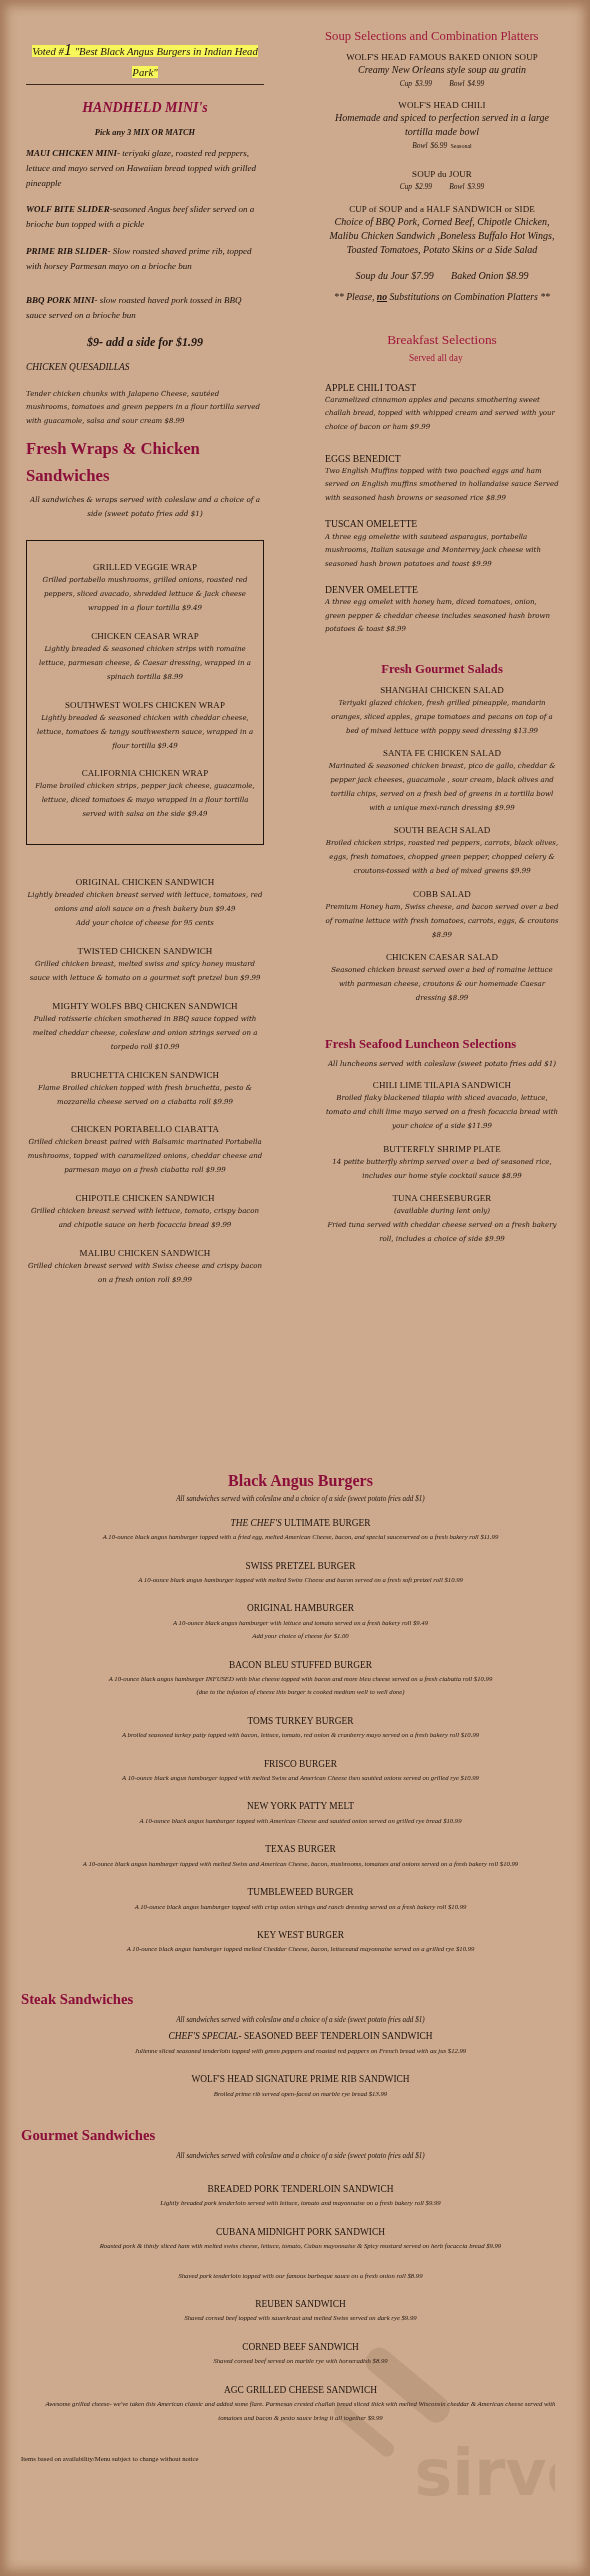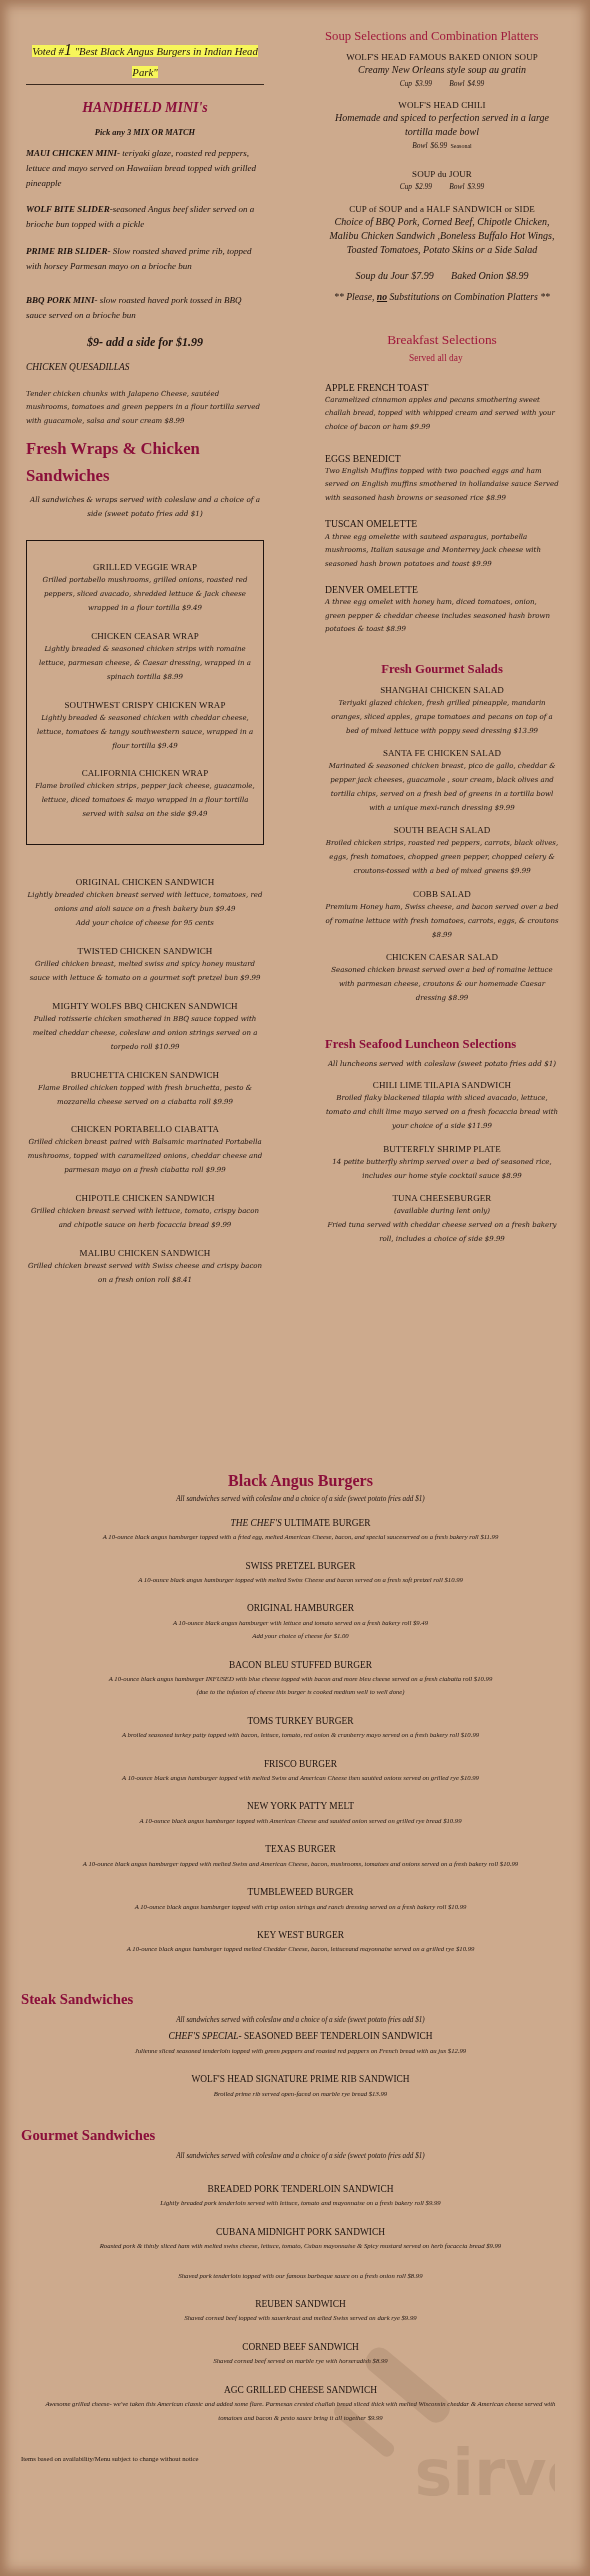"APPLE FRENCH TOAST" div.n { text: FRENCH -> CHILI }
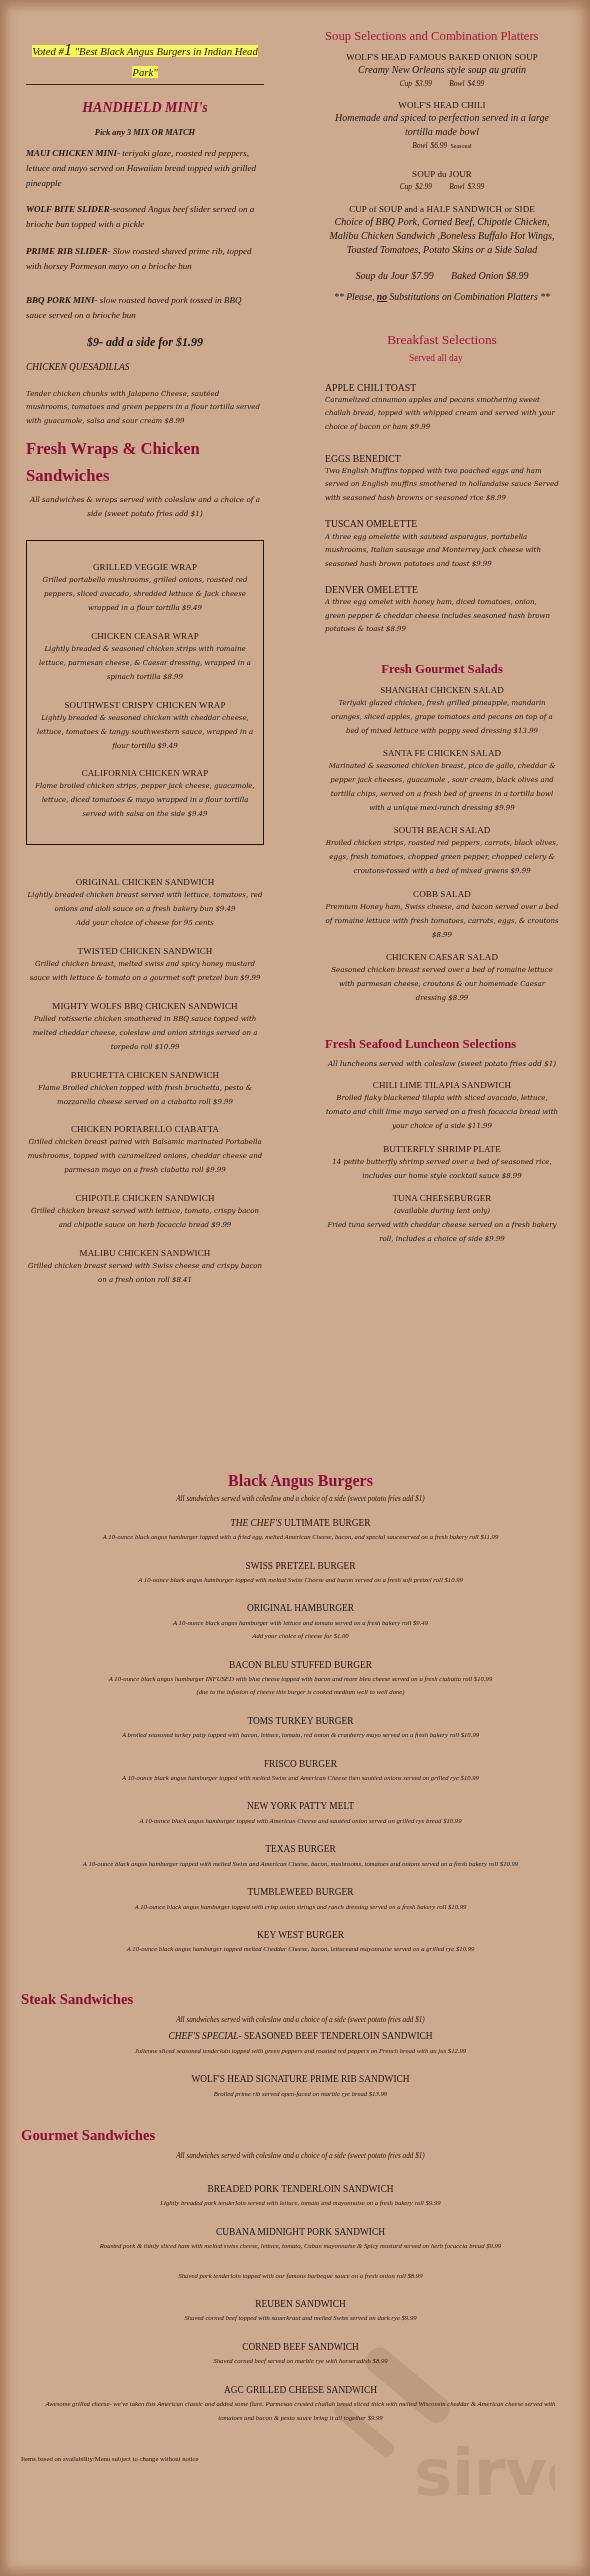"SOUTHWEST CRISPY CHICKEN WRAP" div.n { text: CRISPY -> WOLFS }
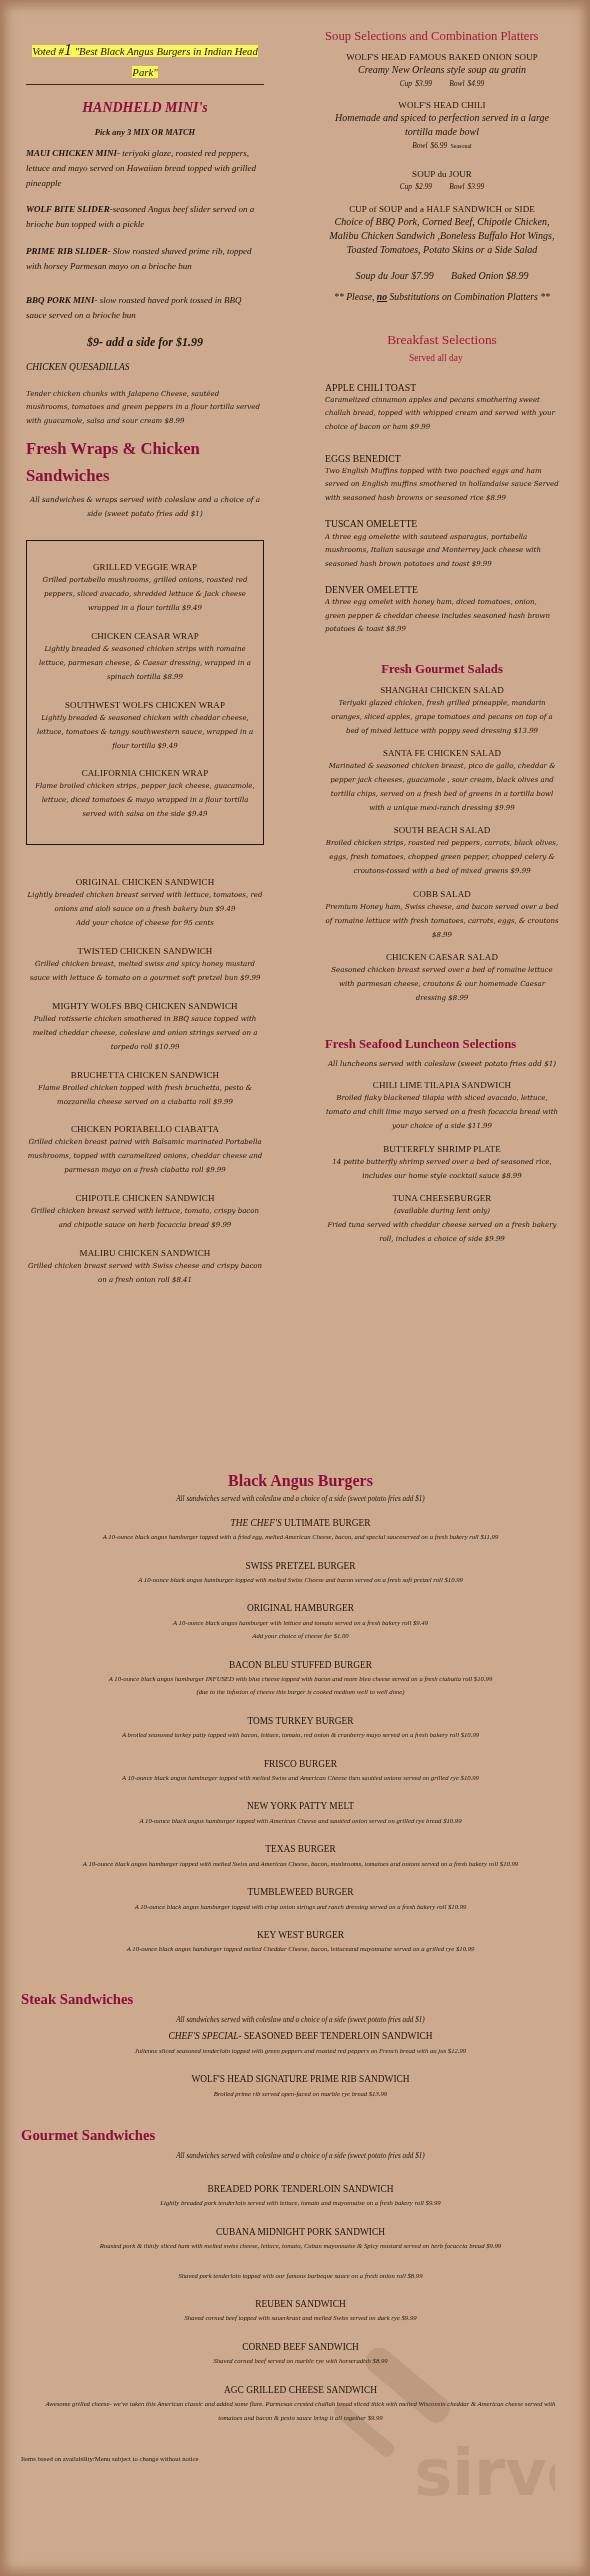"Grilled chicken breast served with Swiss" div.d { text: $8.41 -> $9.99 }
